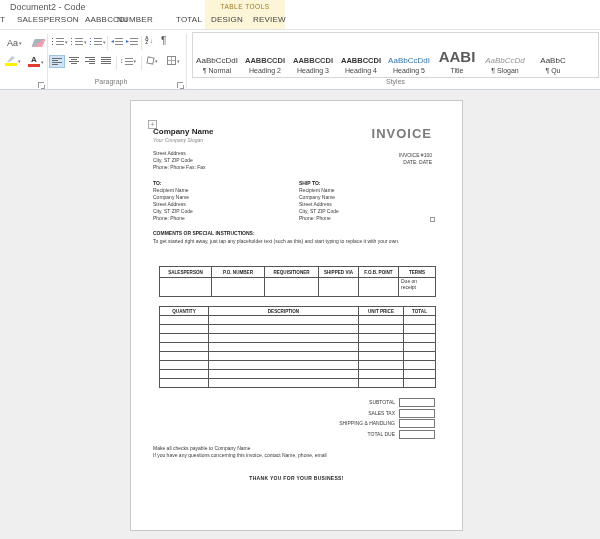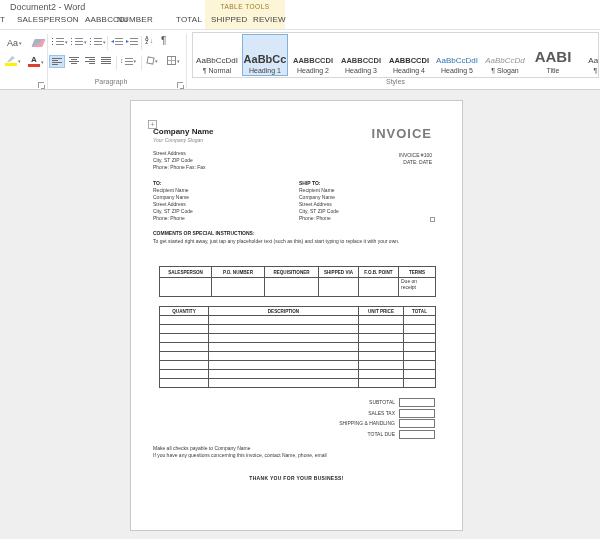"Document2 - Word" span.wtitle { text: Word -> Code }
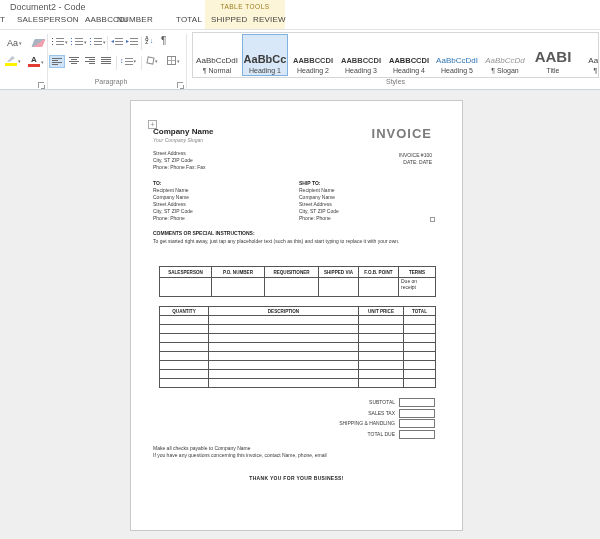"SHIPPED" span.tab { text: SHIPPED -> DESIGN }
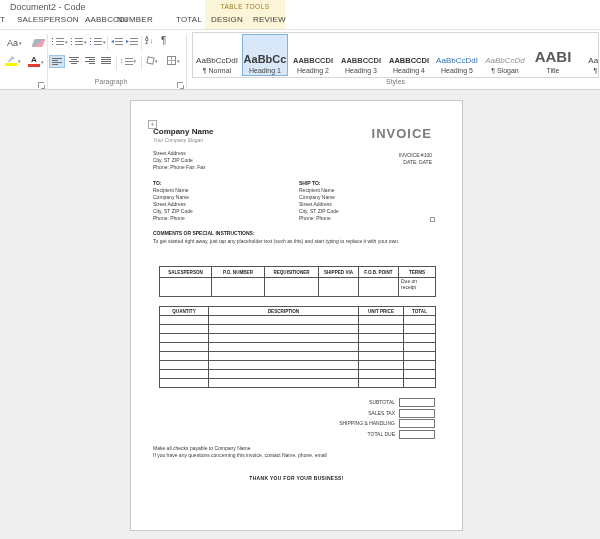"AaBbCc" div.stitem { html: <div> <div>AaBbCc</div> <div>Heading 1</div> </div> -> none }
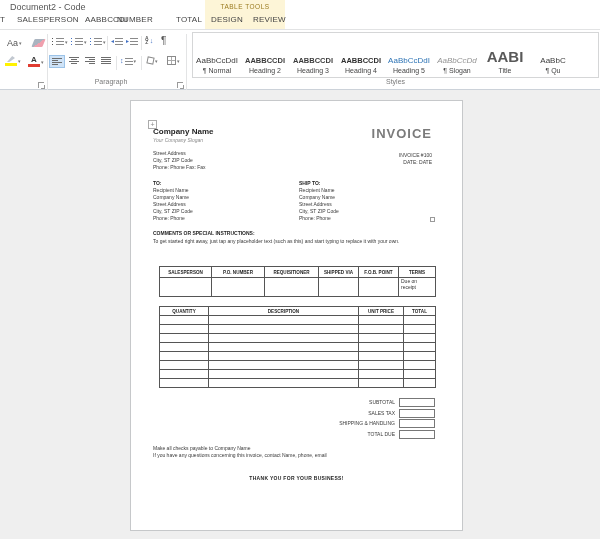"AaBbCcDd" div.stitem { order: before "AABI" -> after "AABI" }
